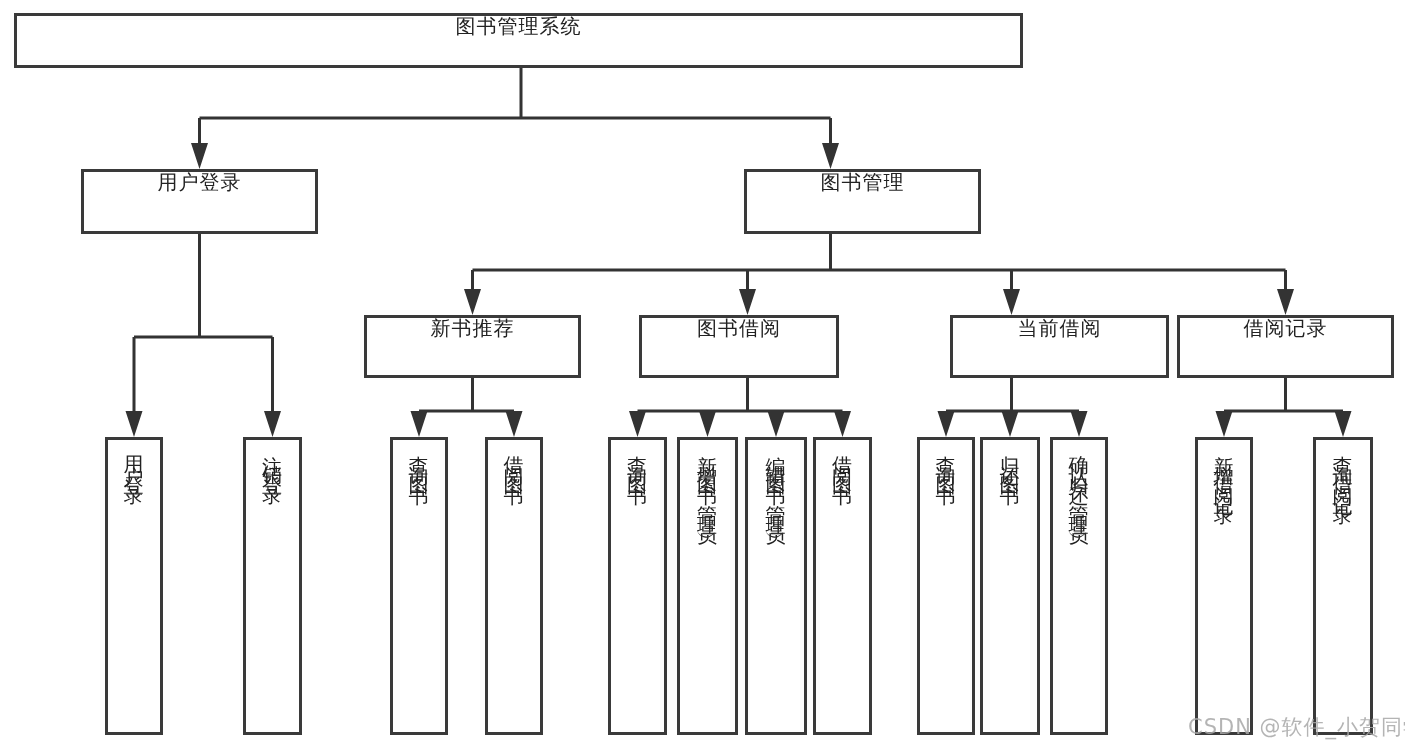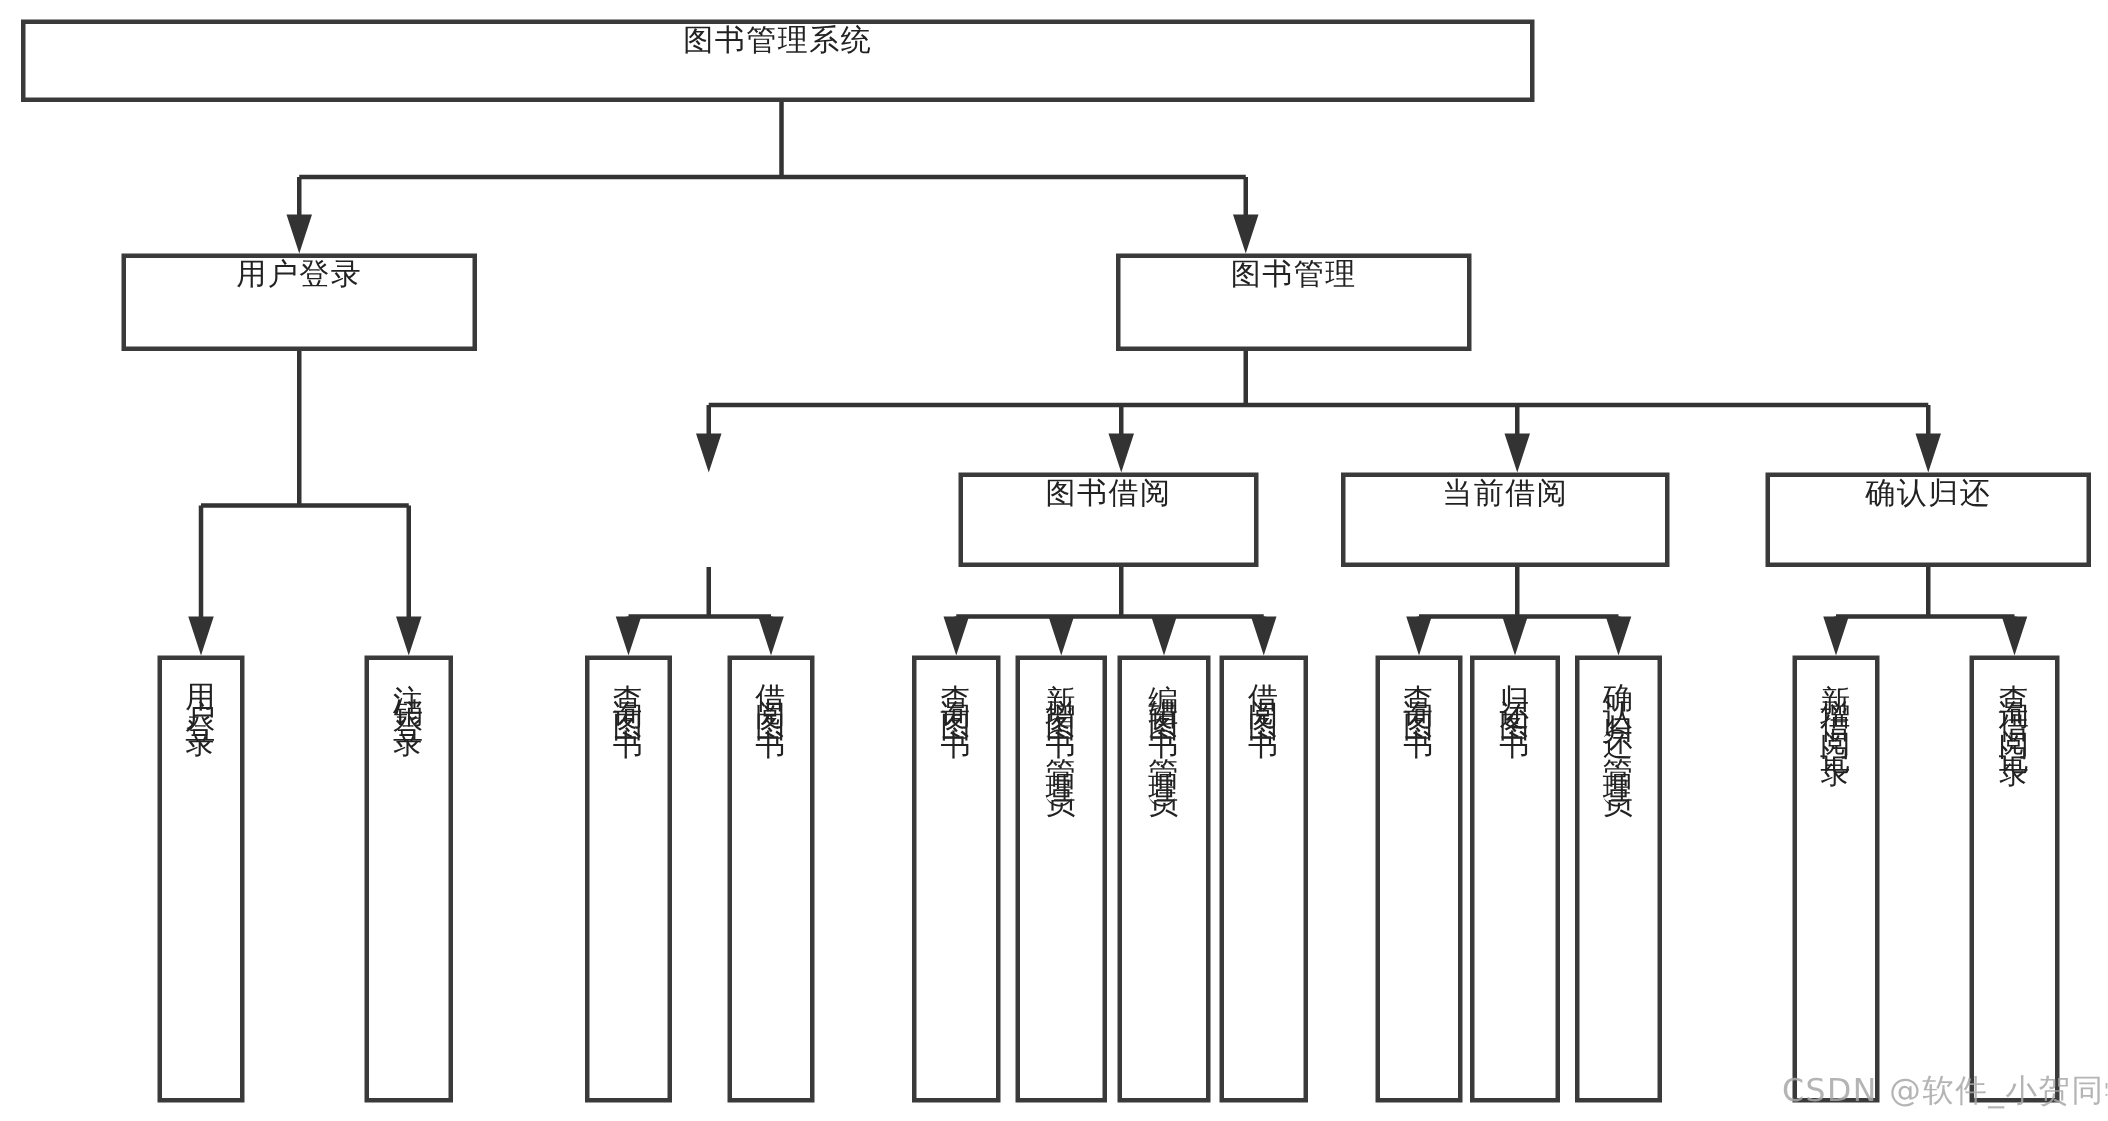"新书推荐" div.node { html: none -> <div> <span>新书推荐</span> </div> }
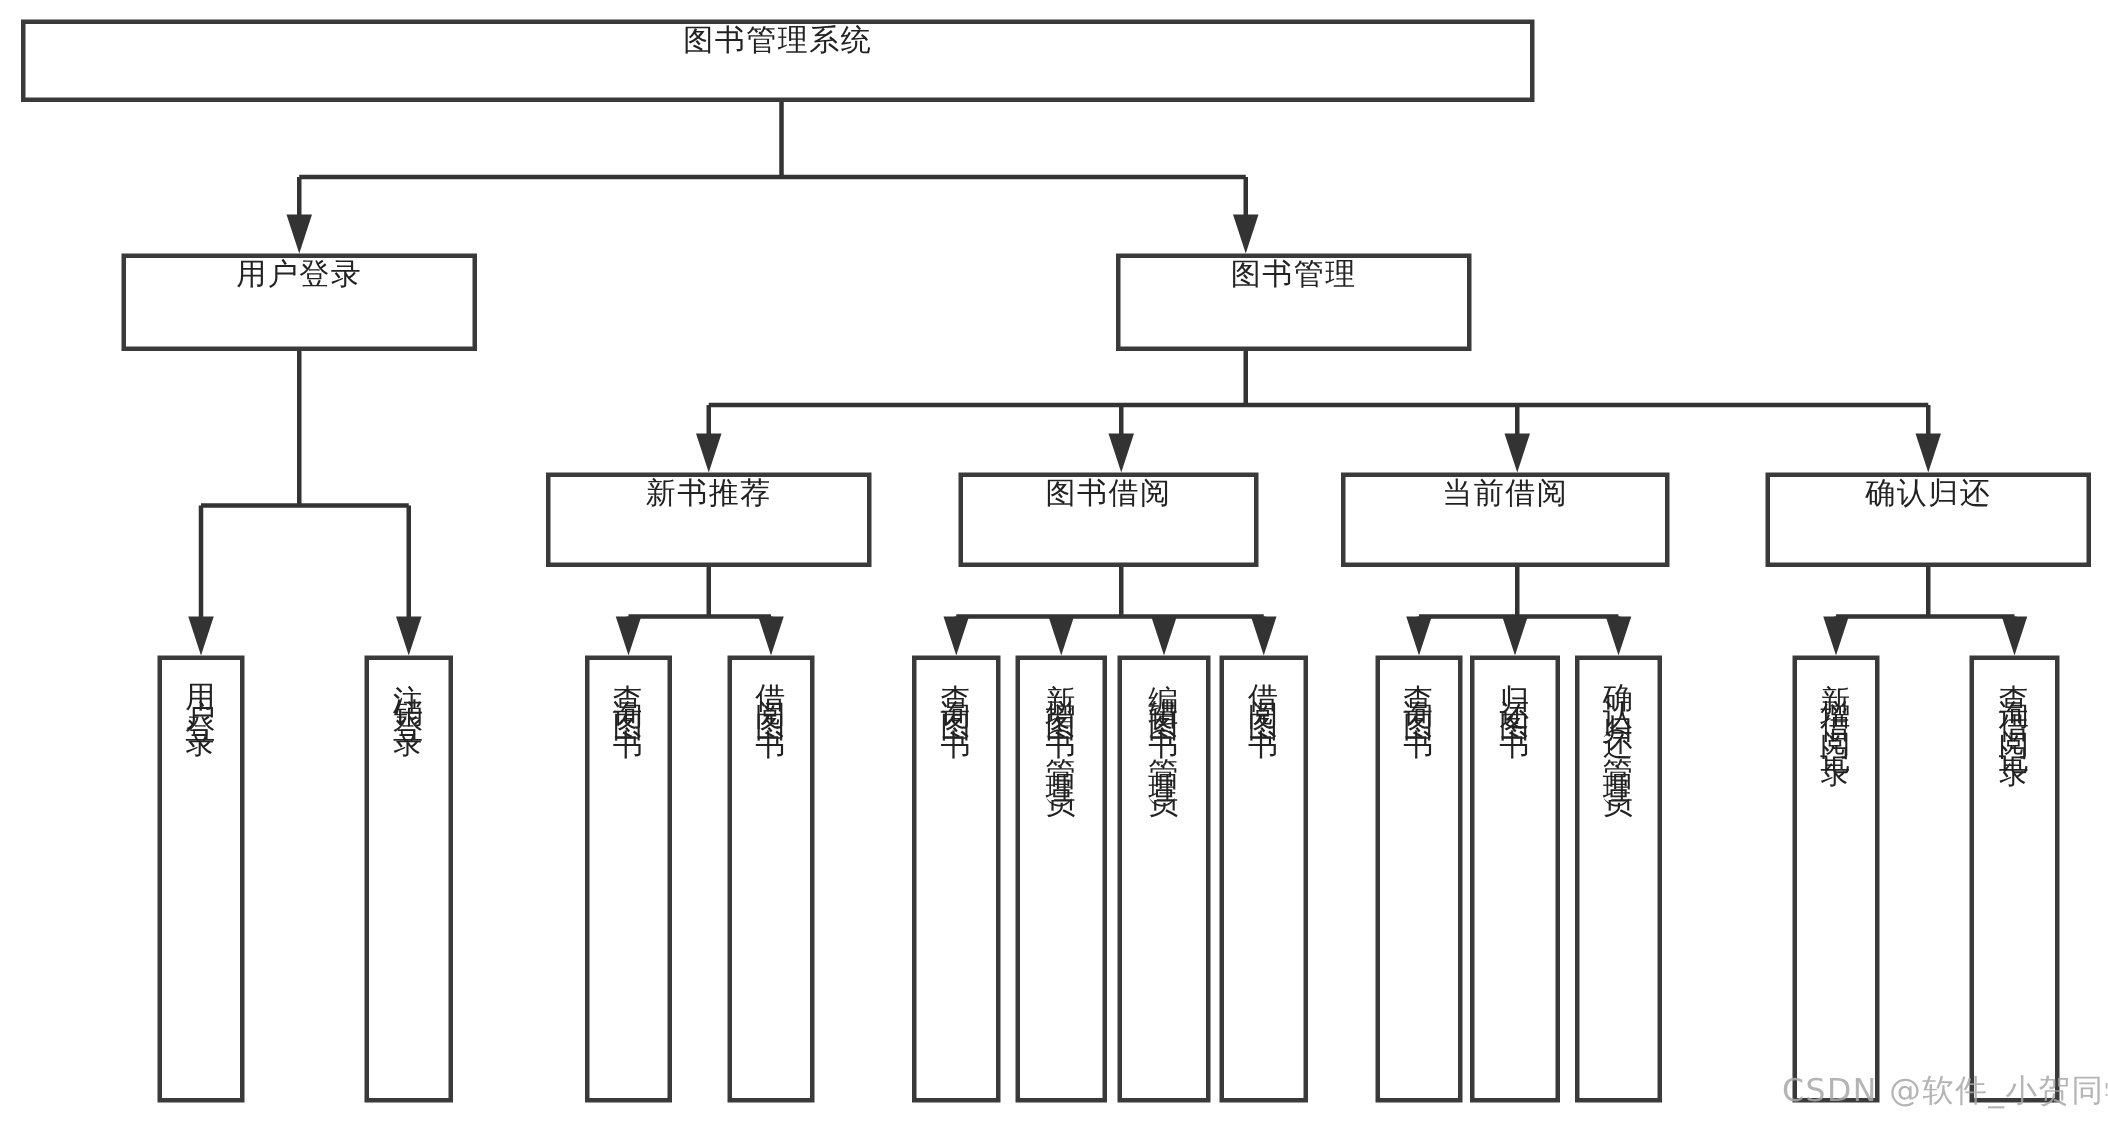"当前借阅" div.node { left: 894px -> 950px }
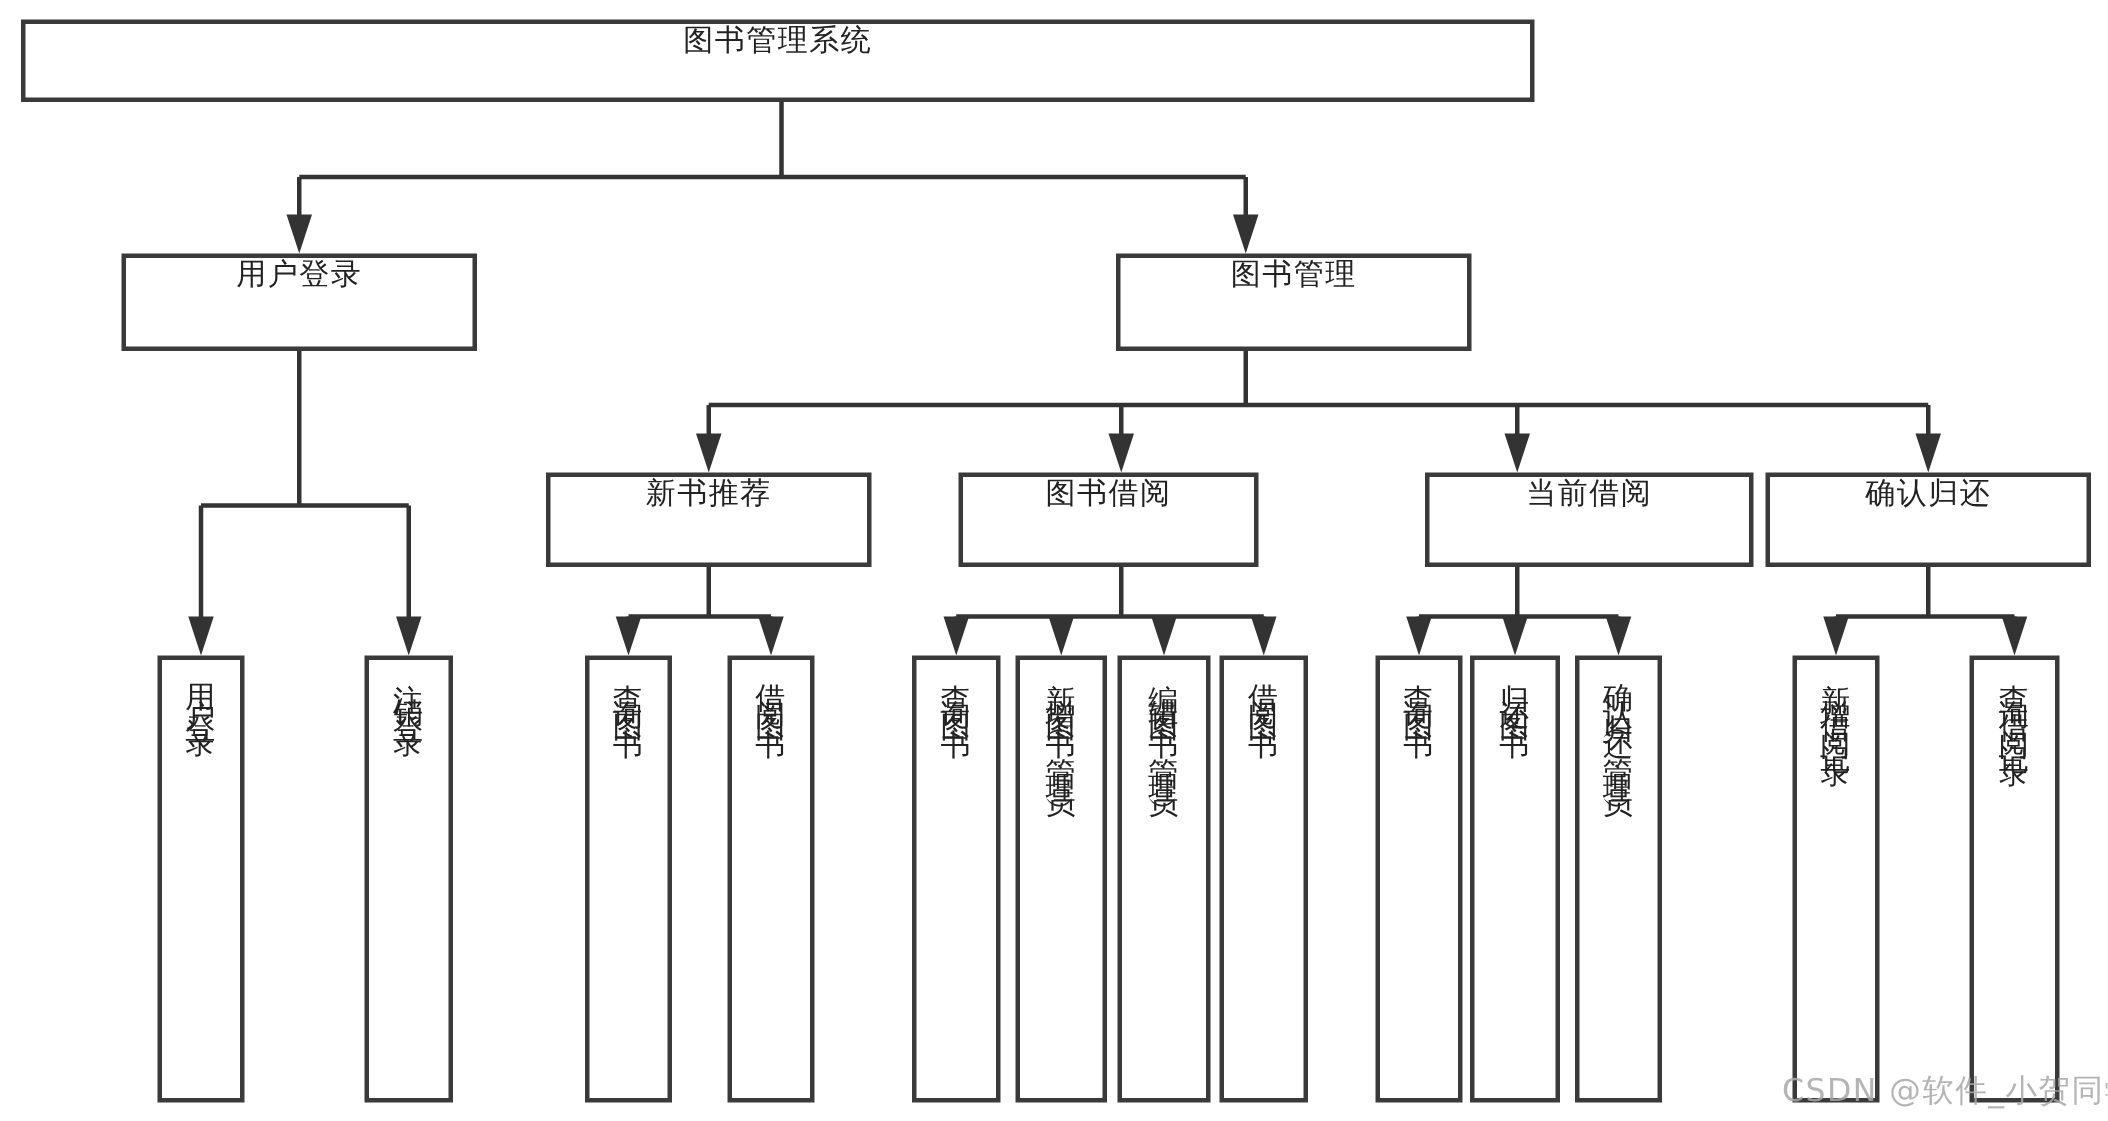"确认归还" span { text: 确认归还 -> 借阅记录 }
